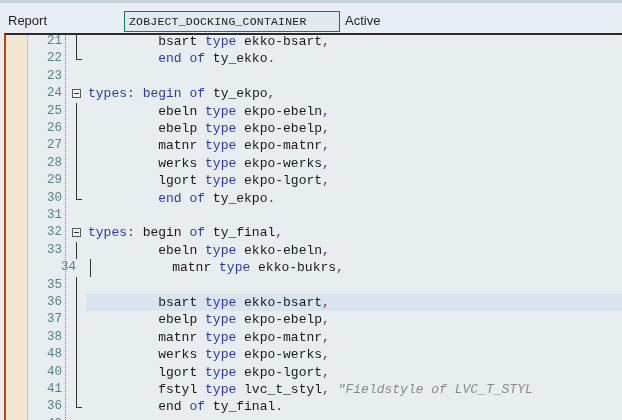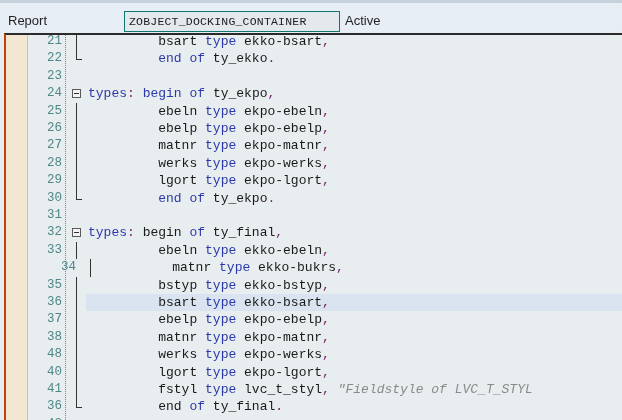"bstyp type ekko-bstyp," span.code { html: <span><span> bstyp </span><span>type</span><span> ekko-bstyp</span><span>,</span></span> -> none }
